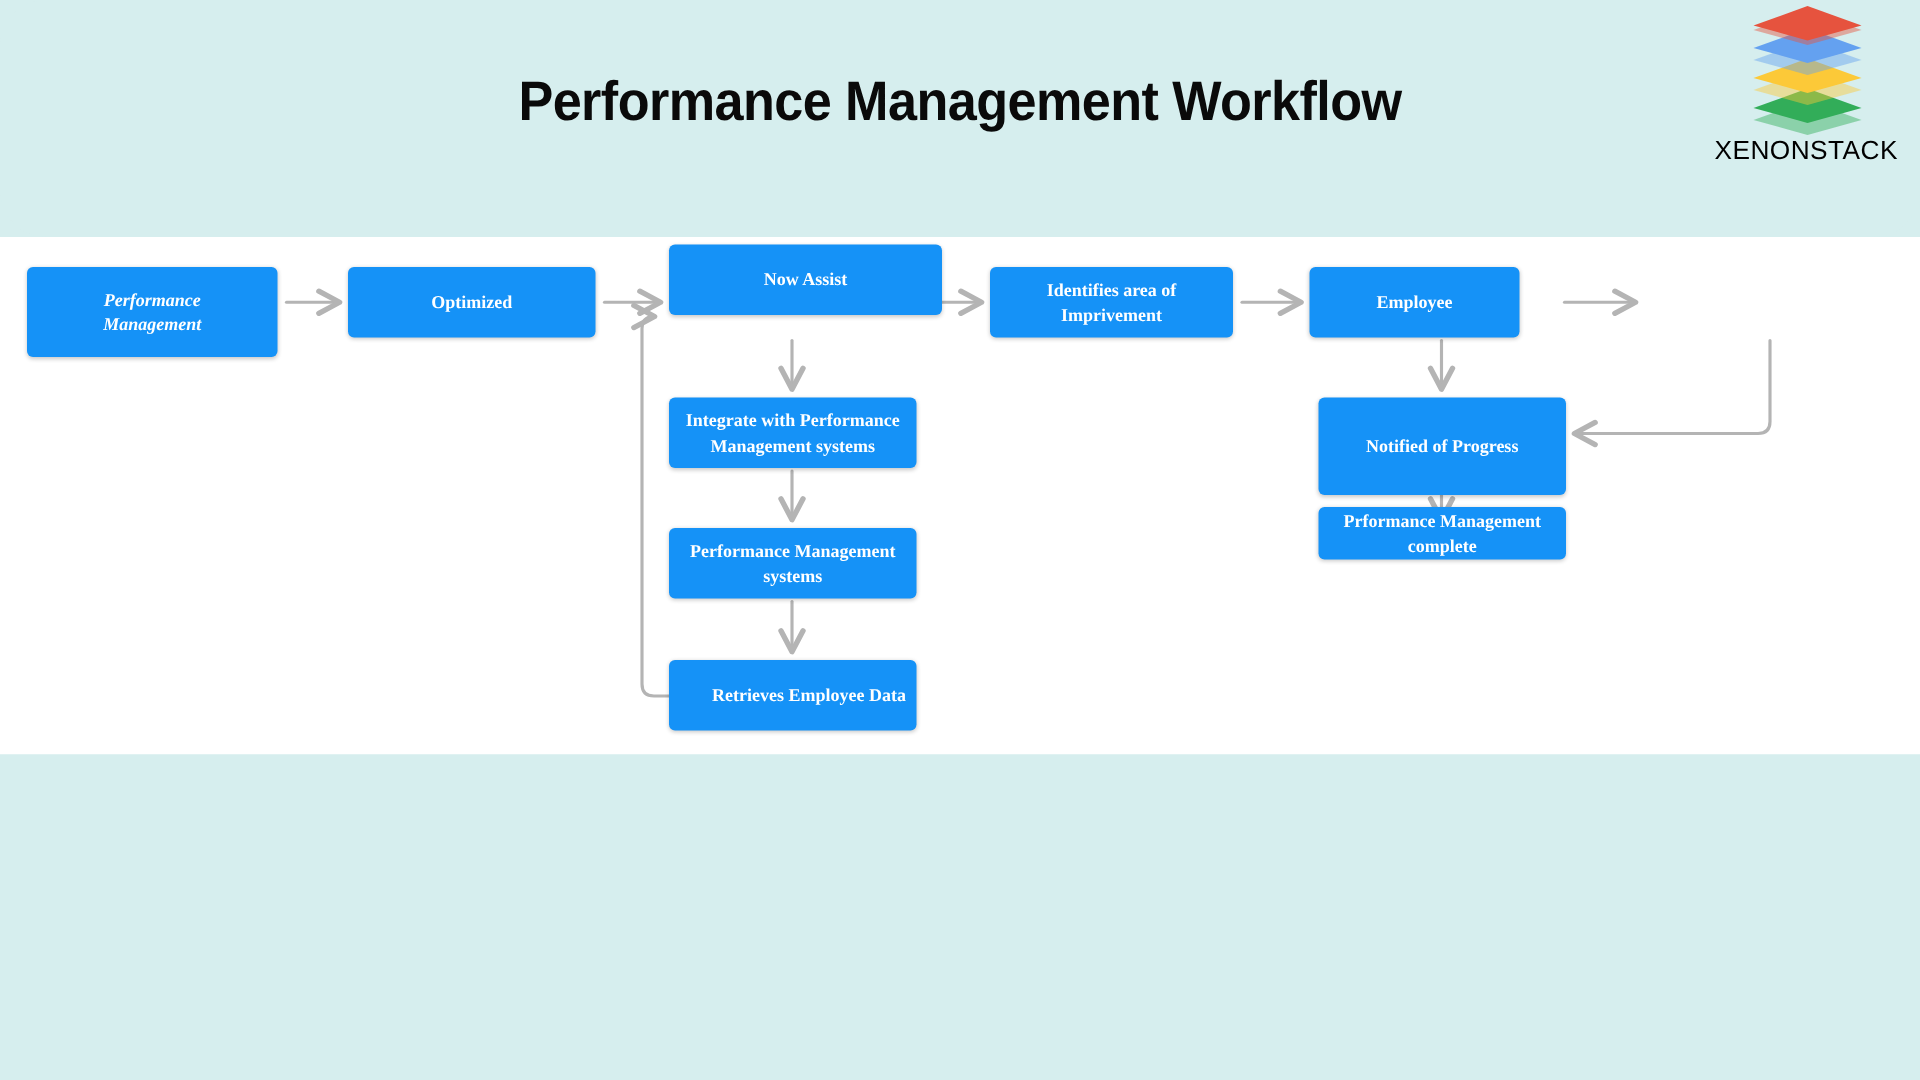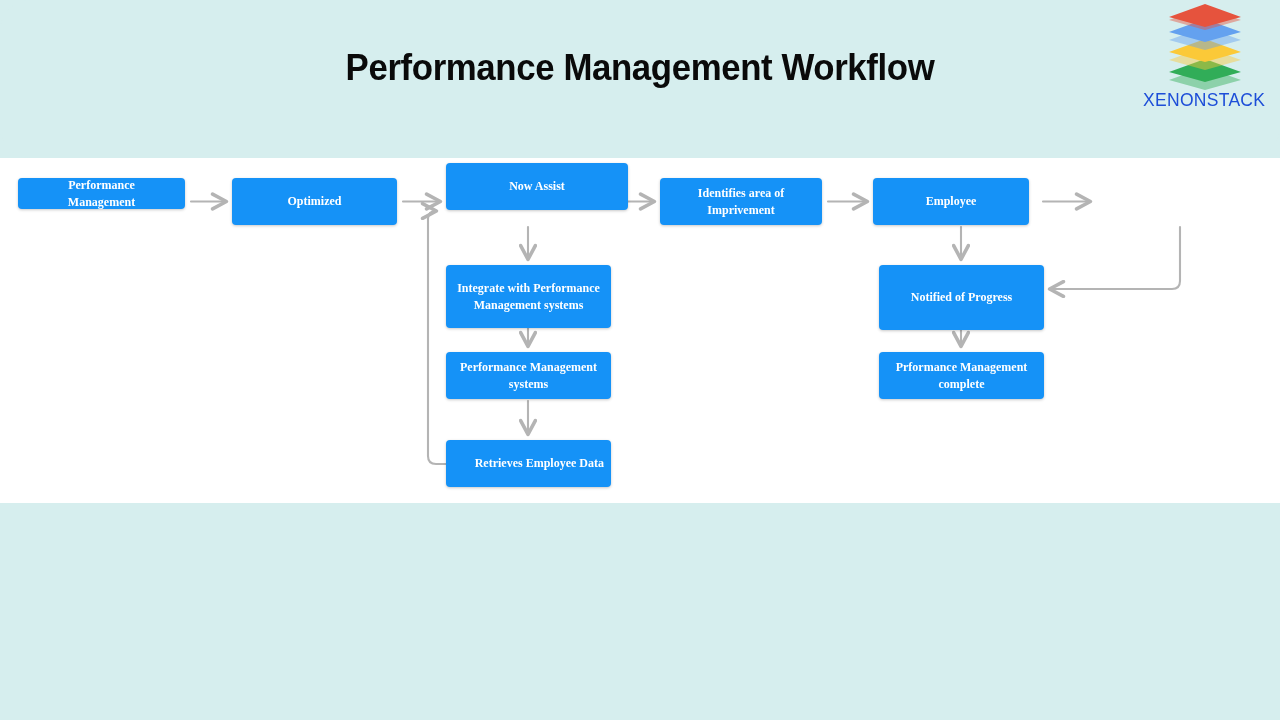"XENONSTACK" .logo-word { color: #1d4ed8 -> #000000 }
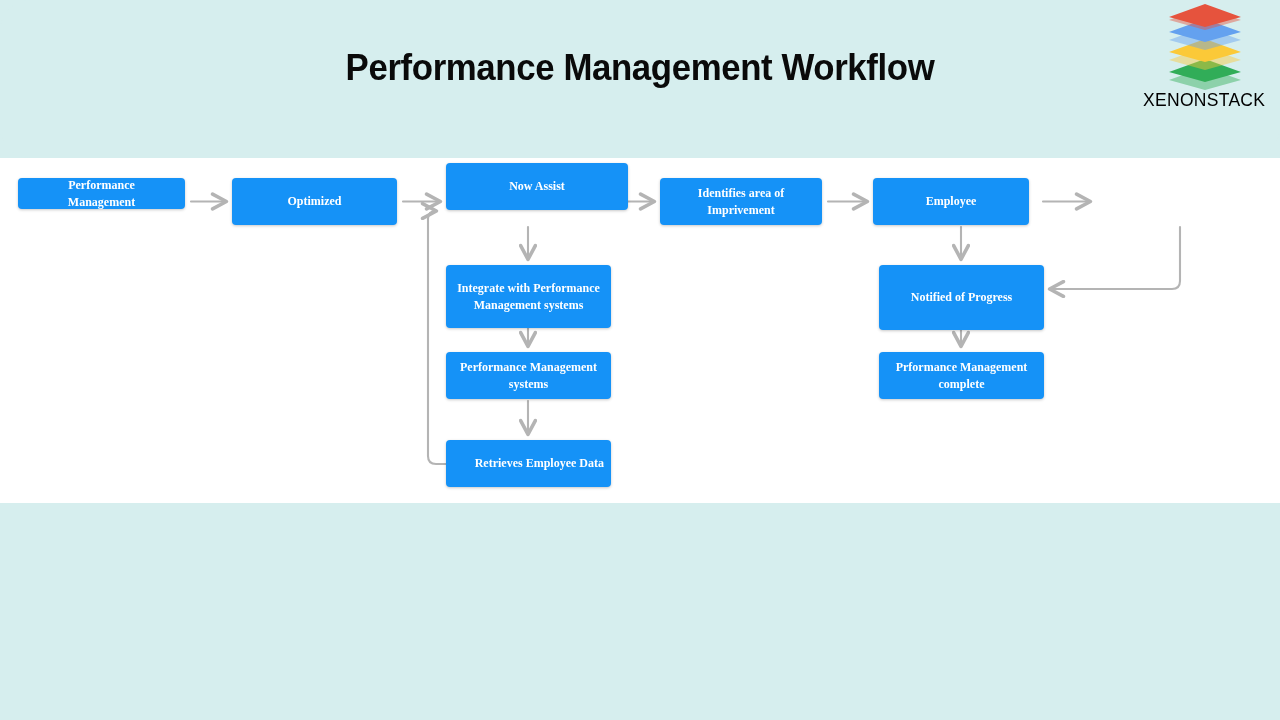"Performance" div.node { font-style: none -> italic; height: 31px -> 60px }
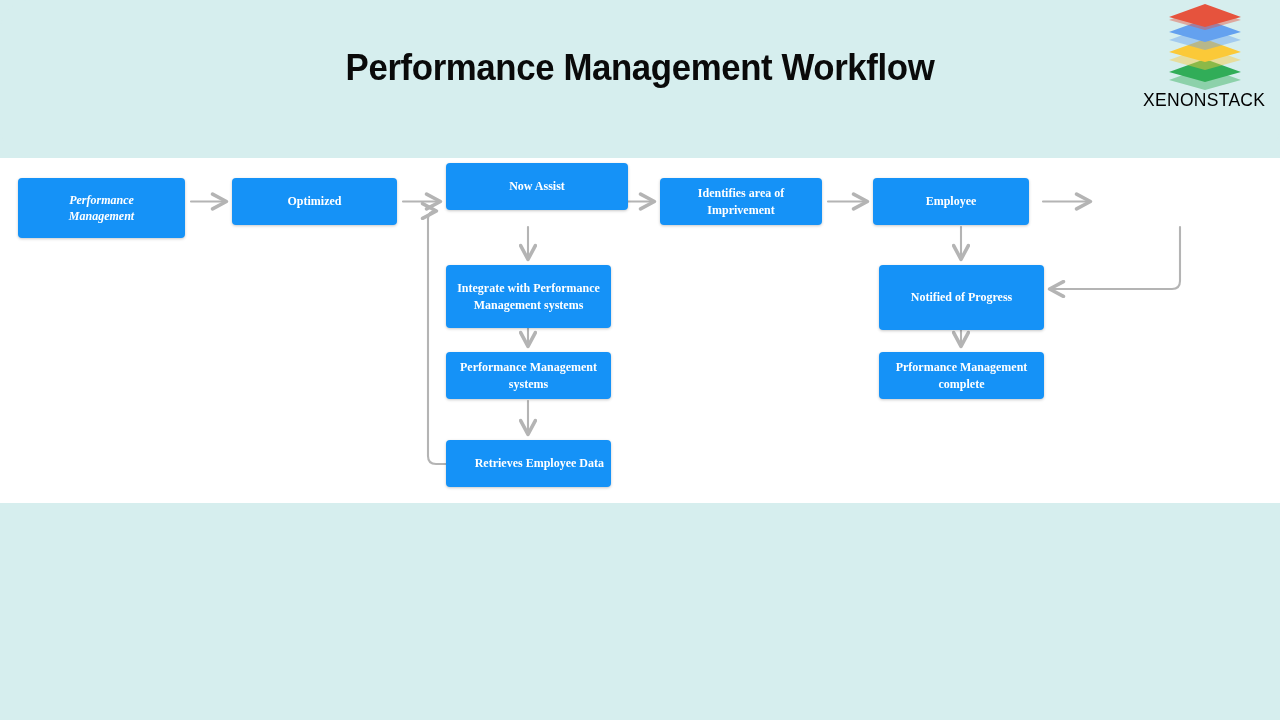"Employee" div.node { width: 156px -> 140px }
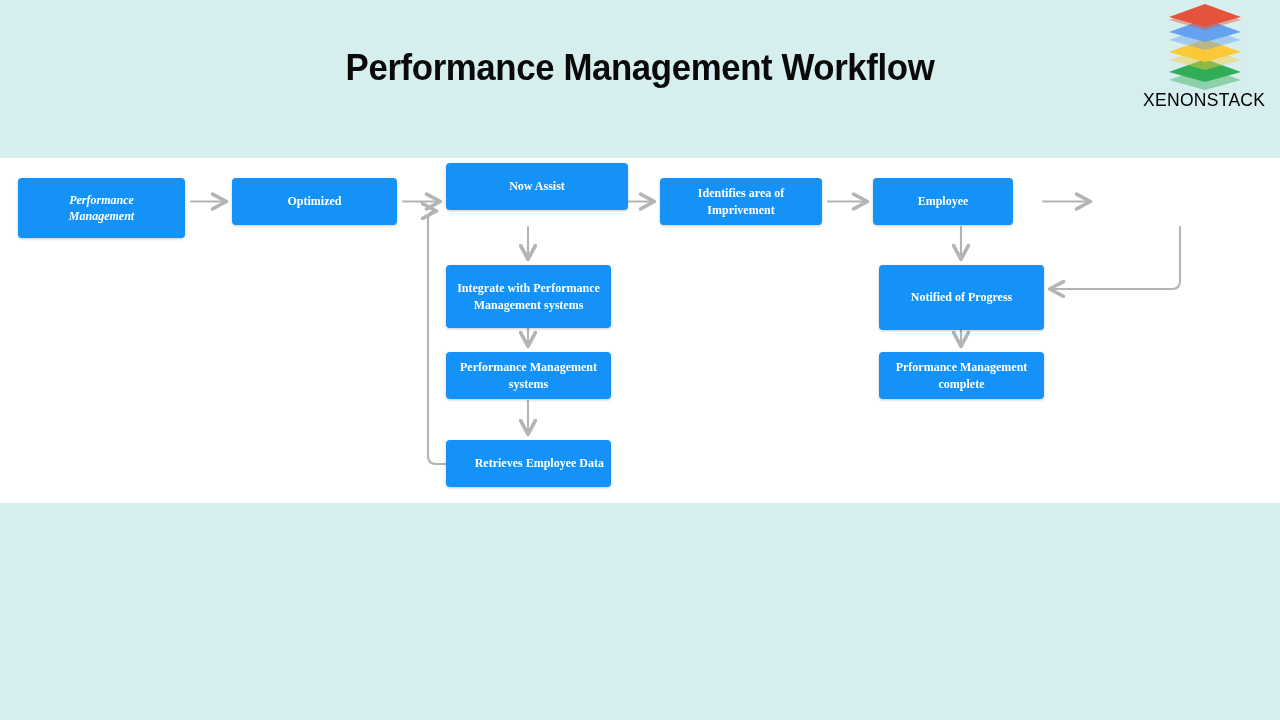"Integrate with Performance" div.node { height: 63px -> 47px }
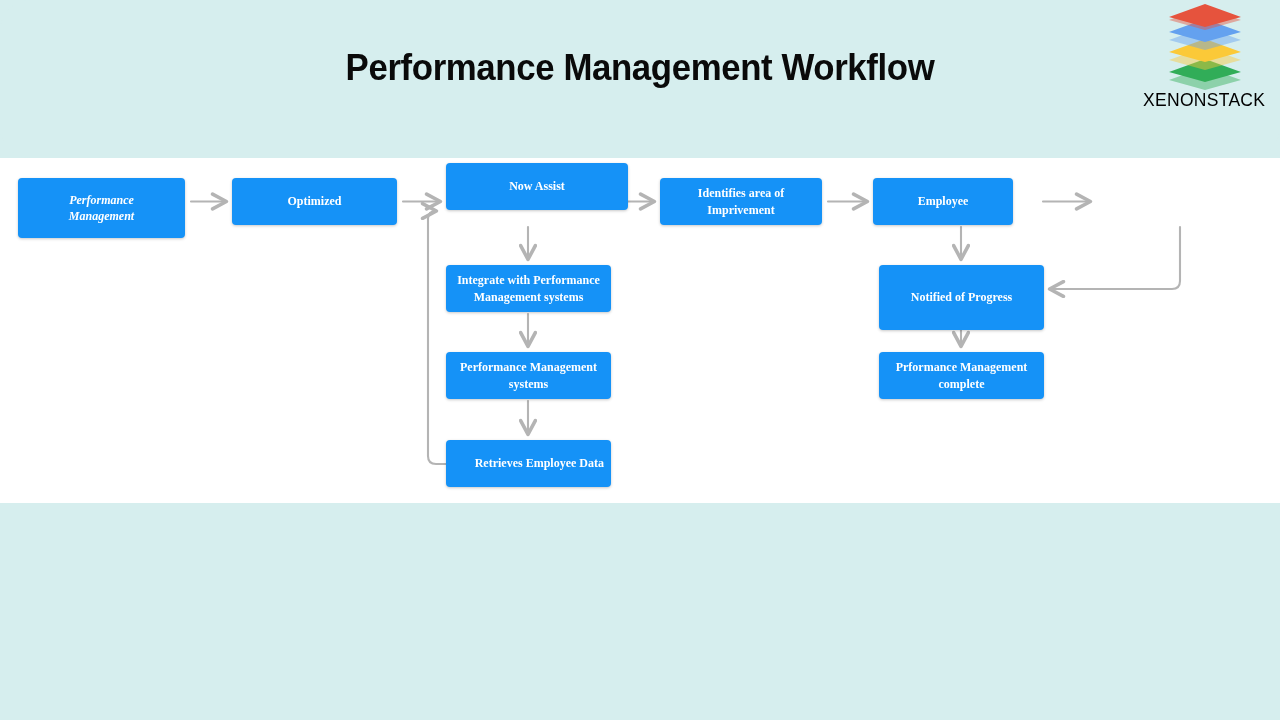"Prformance Management" div.node { height: 47px -> 35px; top: 194px -> 180px }
